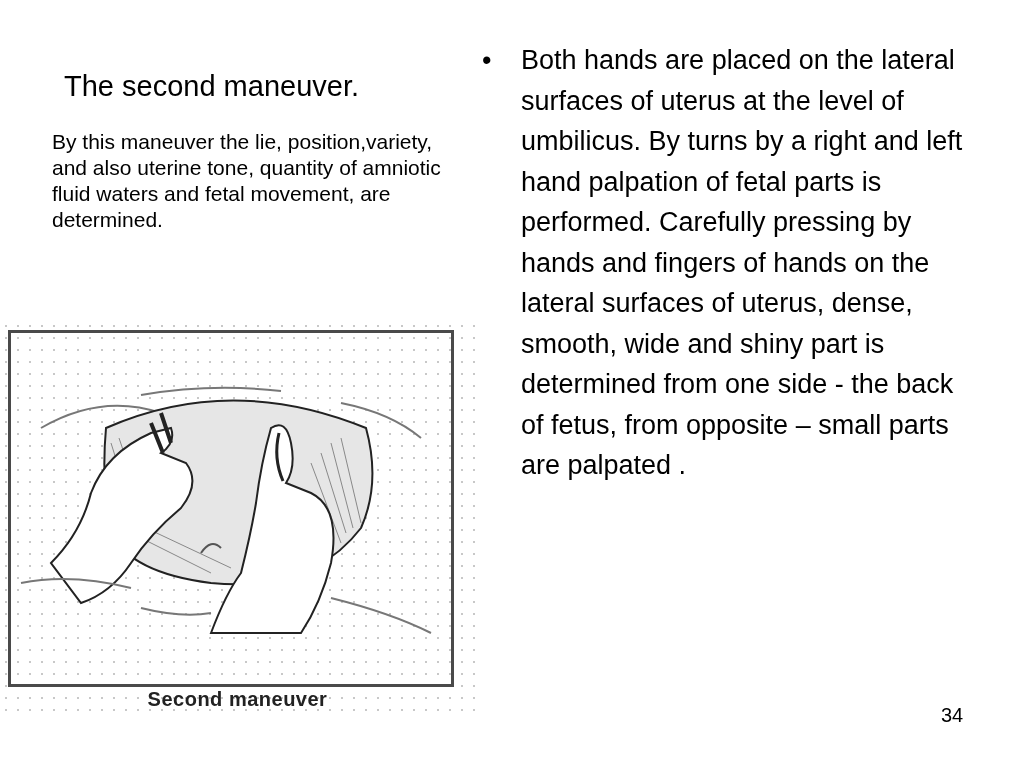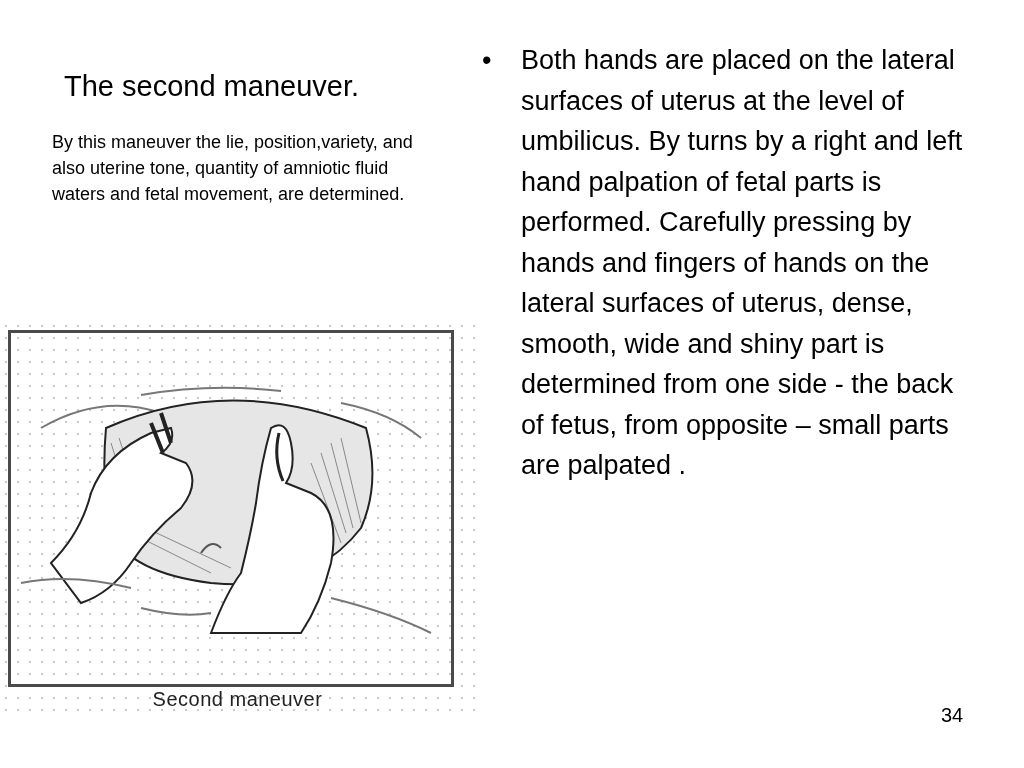"By this maneuver the lie," .intro { font-size: 18px -> 21px }
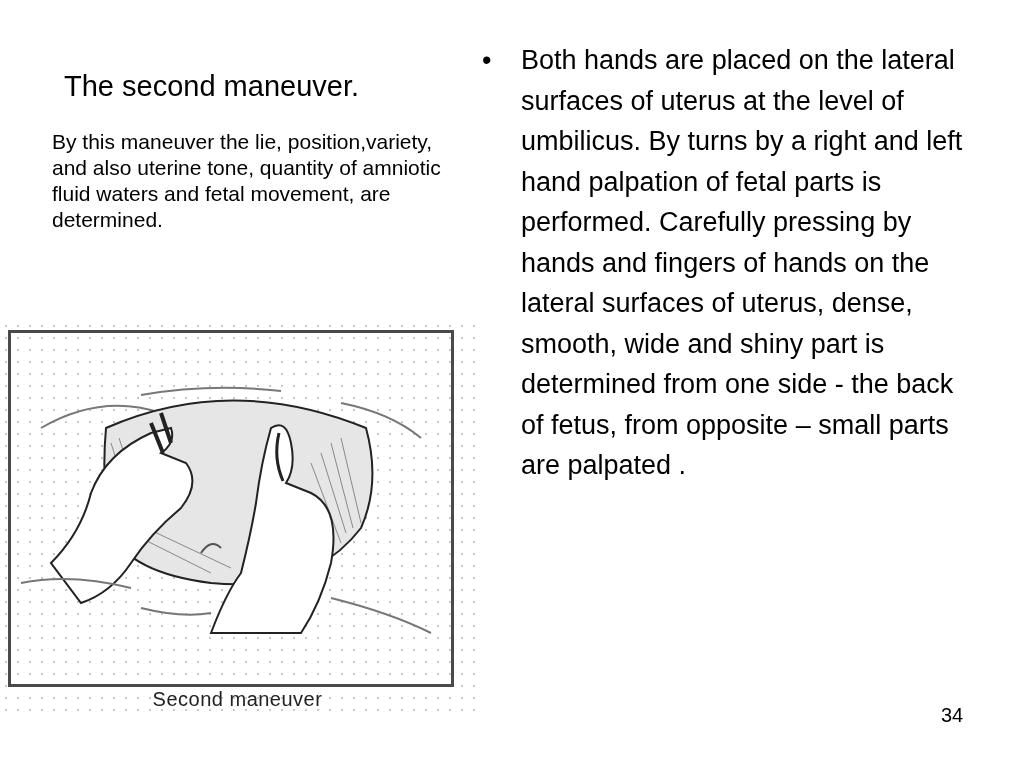"Second maneuver" .figure-caption { font-weight: normal -> bold }
